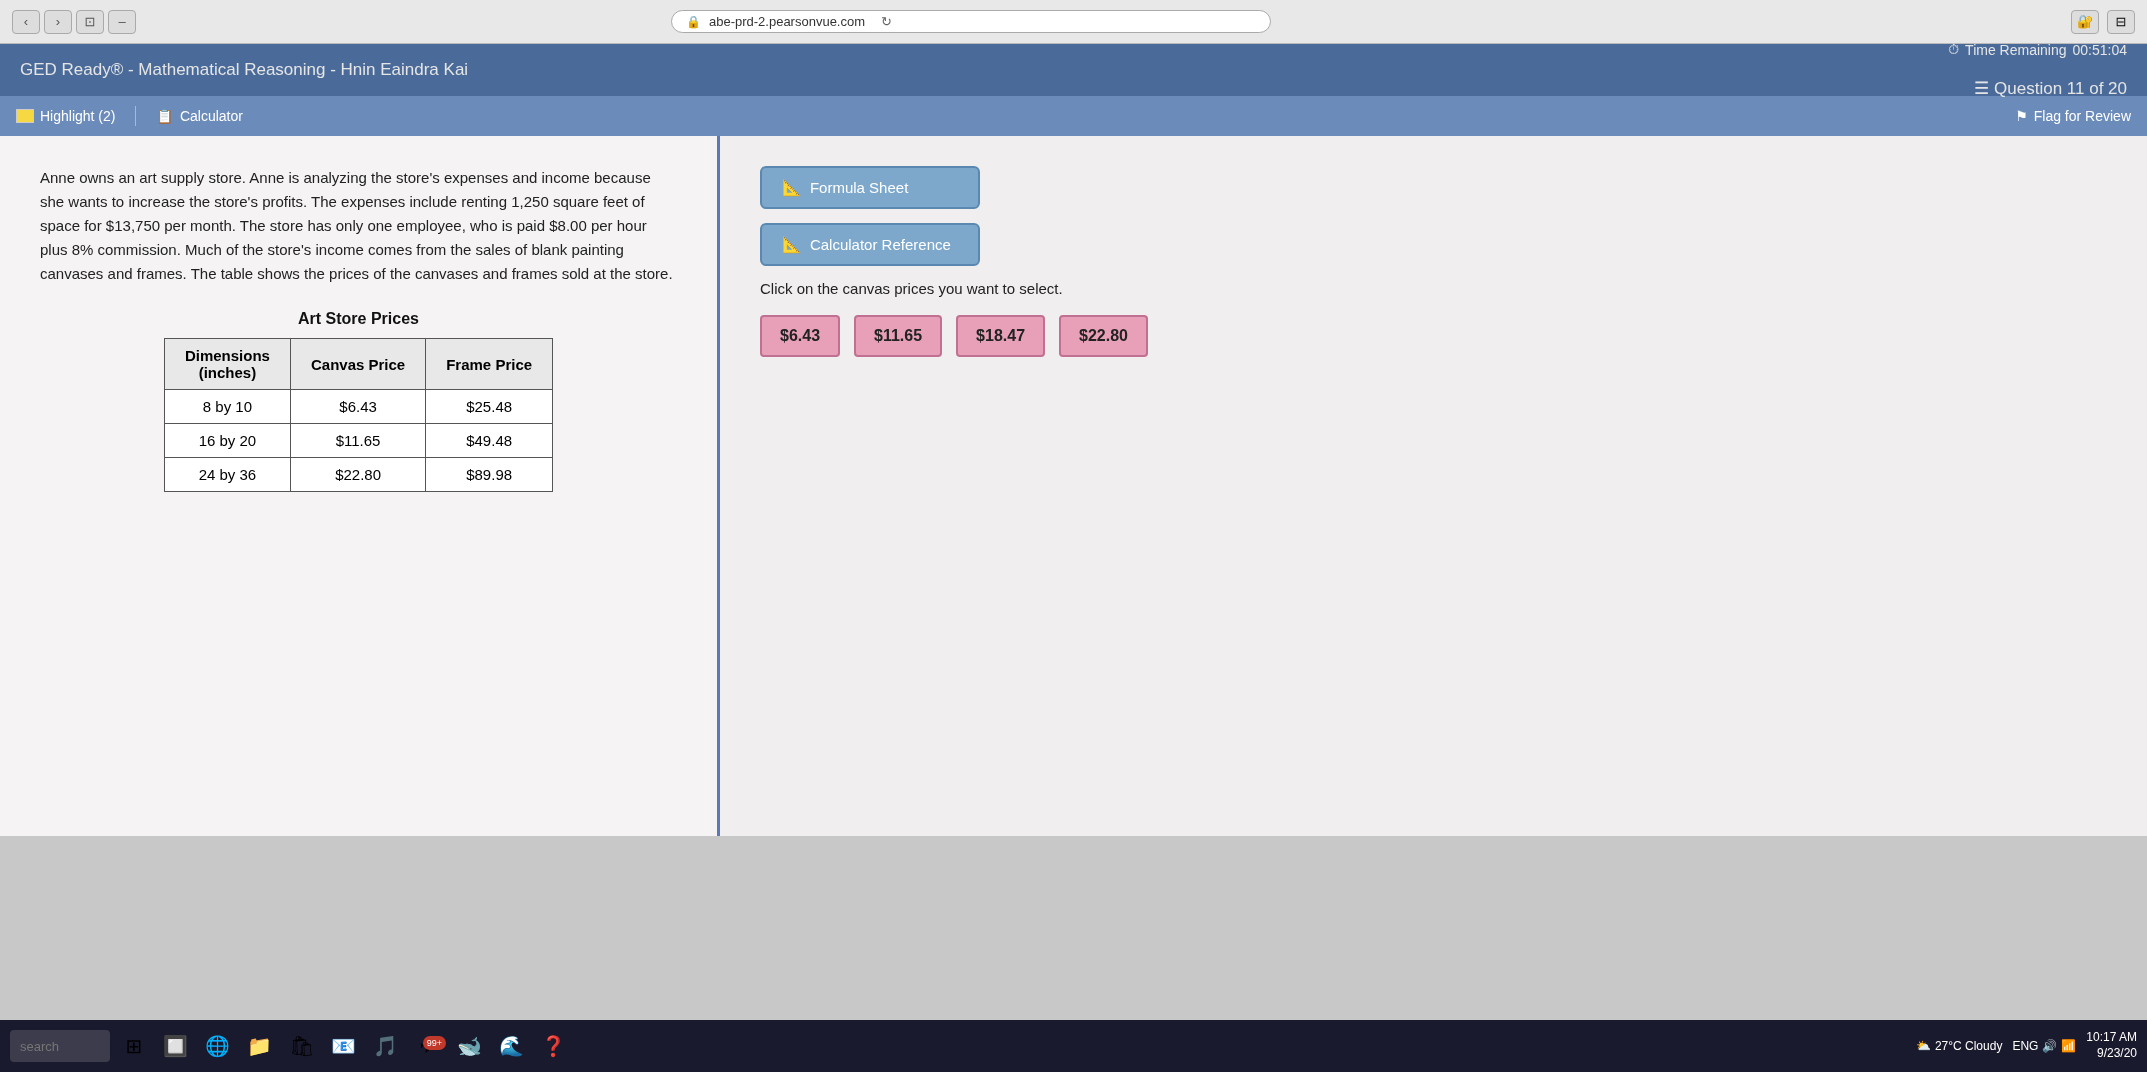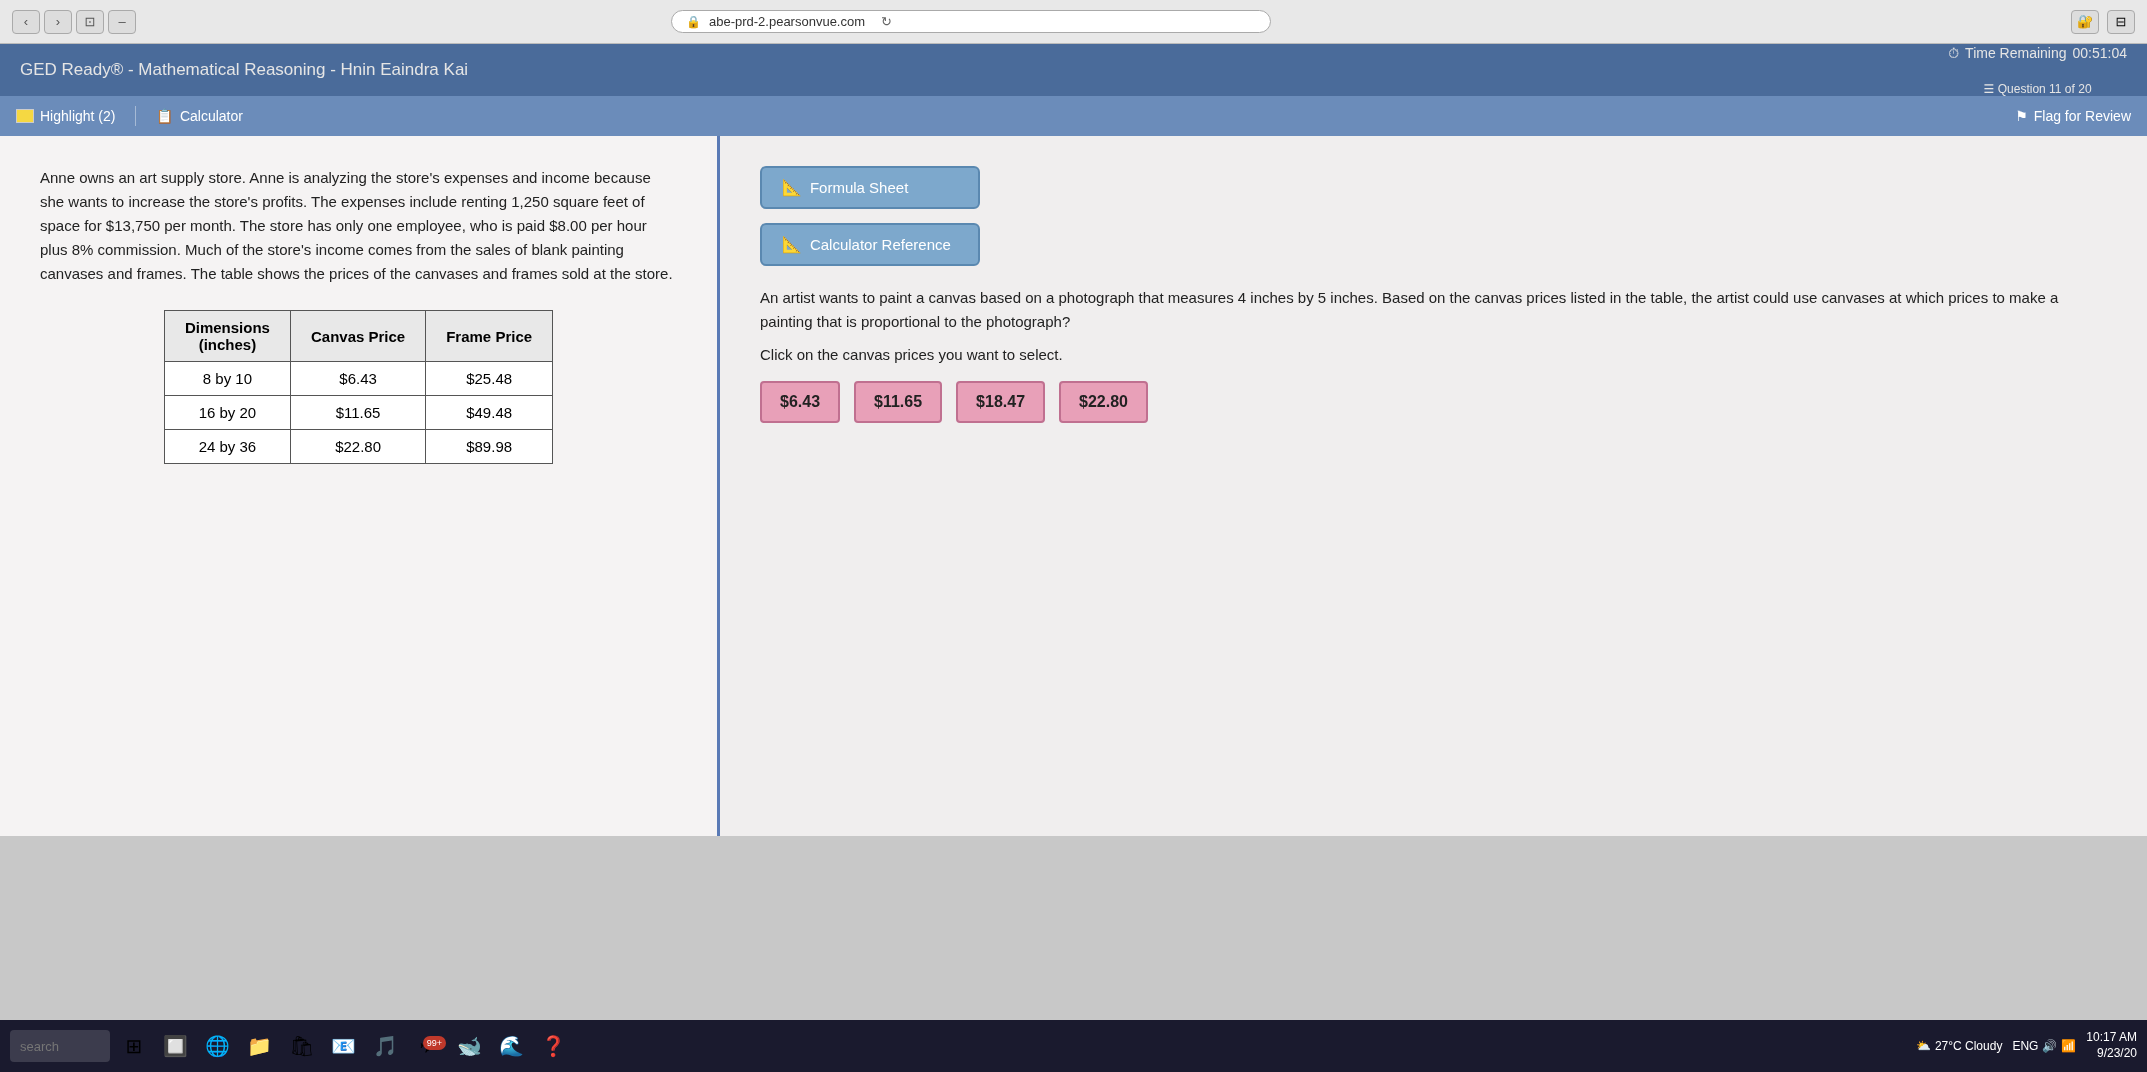"☰ Question 11 of 20" .question-info { font-size: 12px -> 17px; text-align: center -> none }
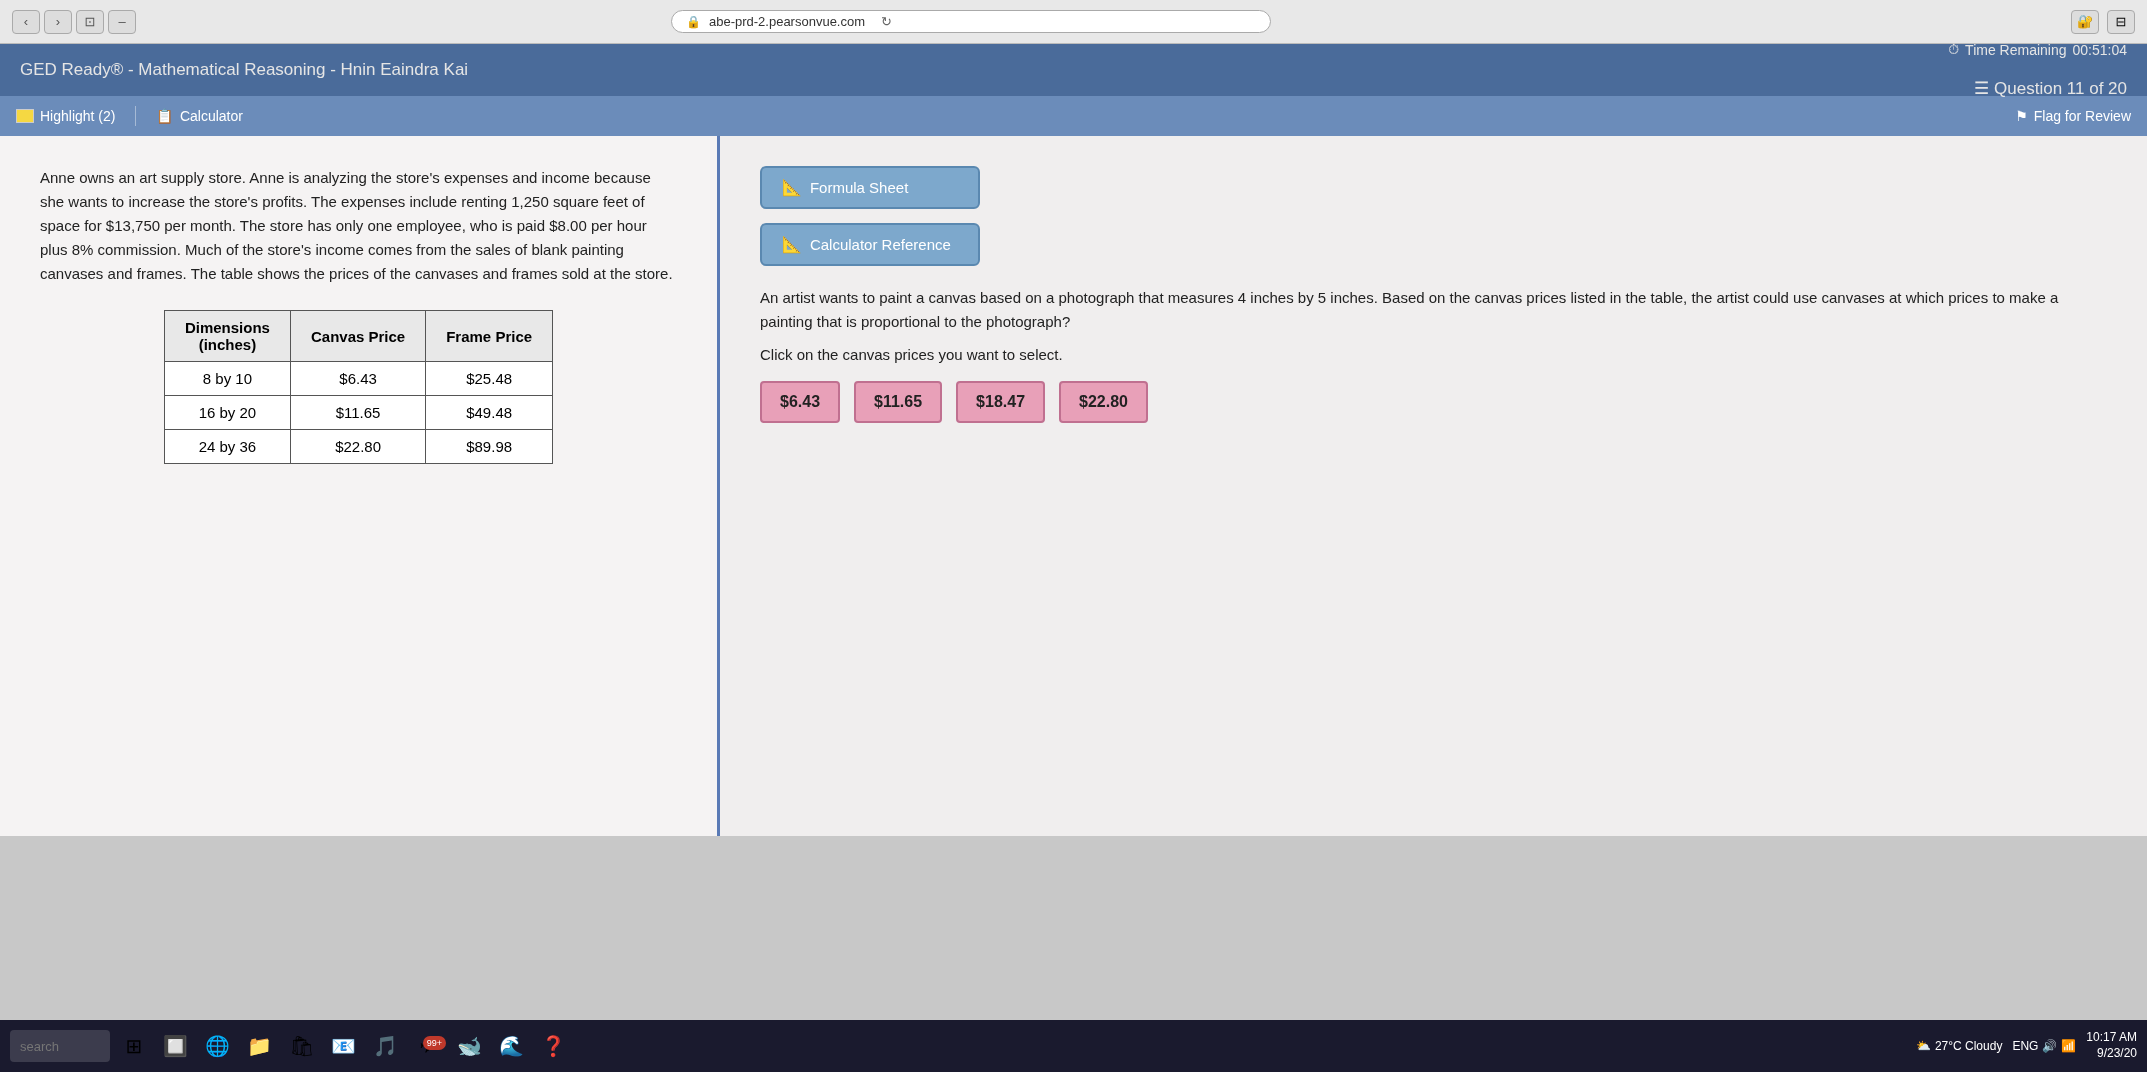"An artist wants to paint" p.question-text { html: <p>An artist wants to paint a canvas based on a photograph that measures 4 inches by 5 inches. Based on the canvas prices listed in the table, the artist could use canvases at which prices to make a painting that is proportional to the photograph?</p> -> none }
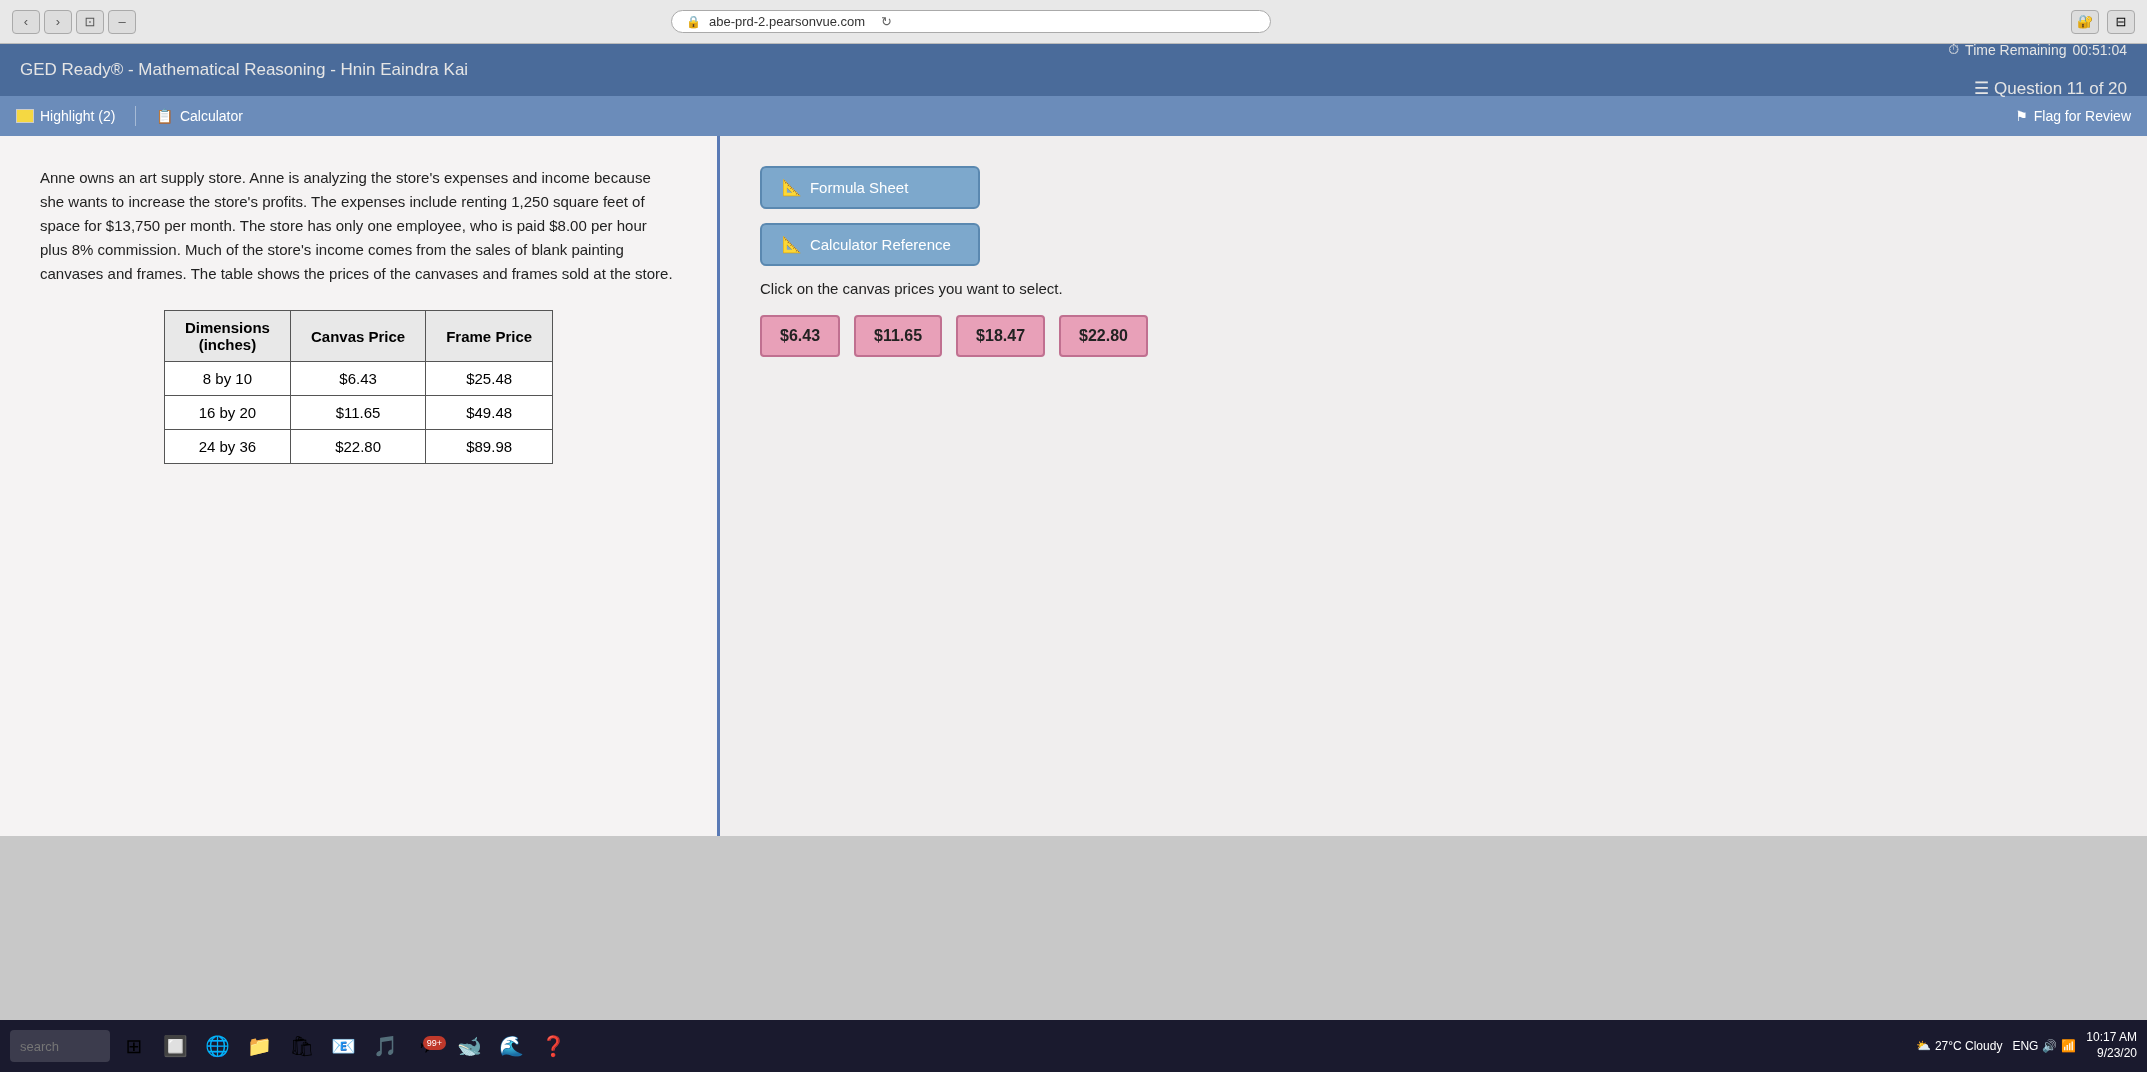"Art Store Prices" div.table-title { html: none -> <div>Art Store Prices</div> }
